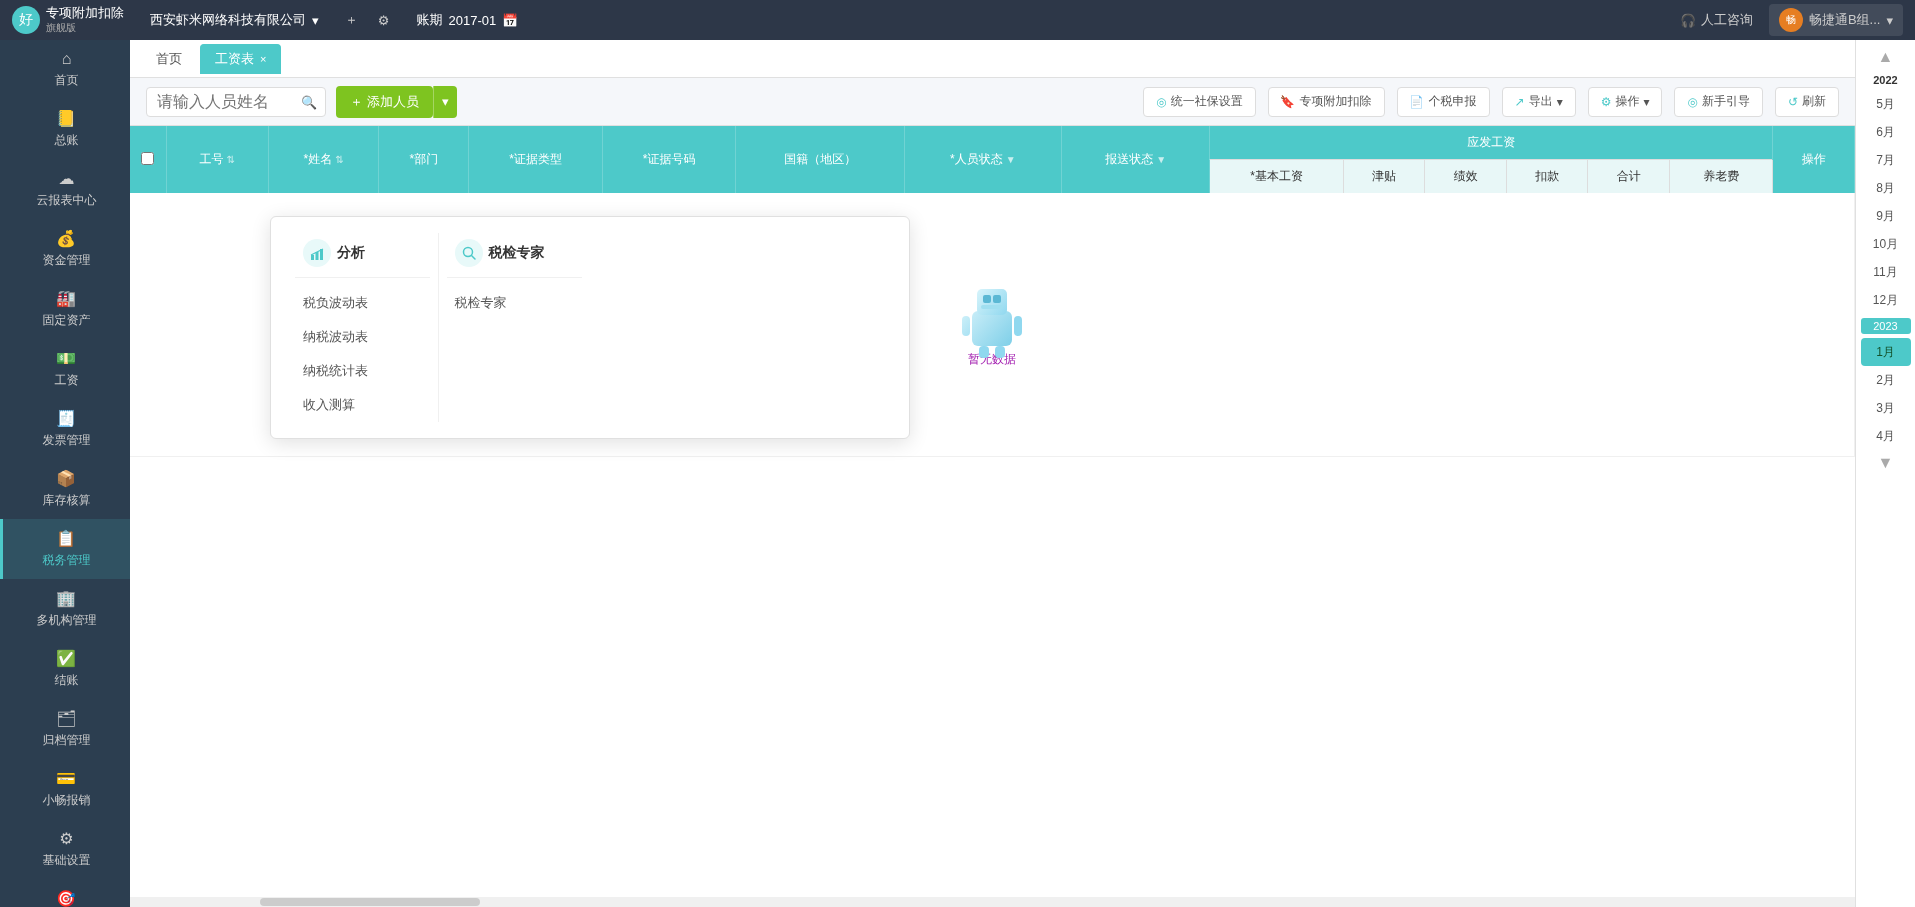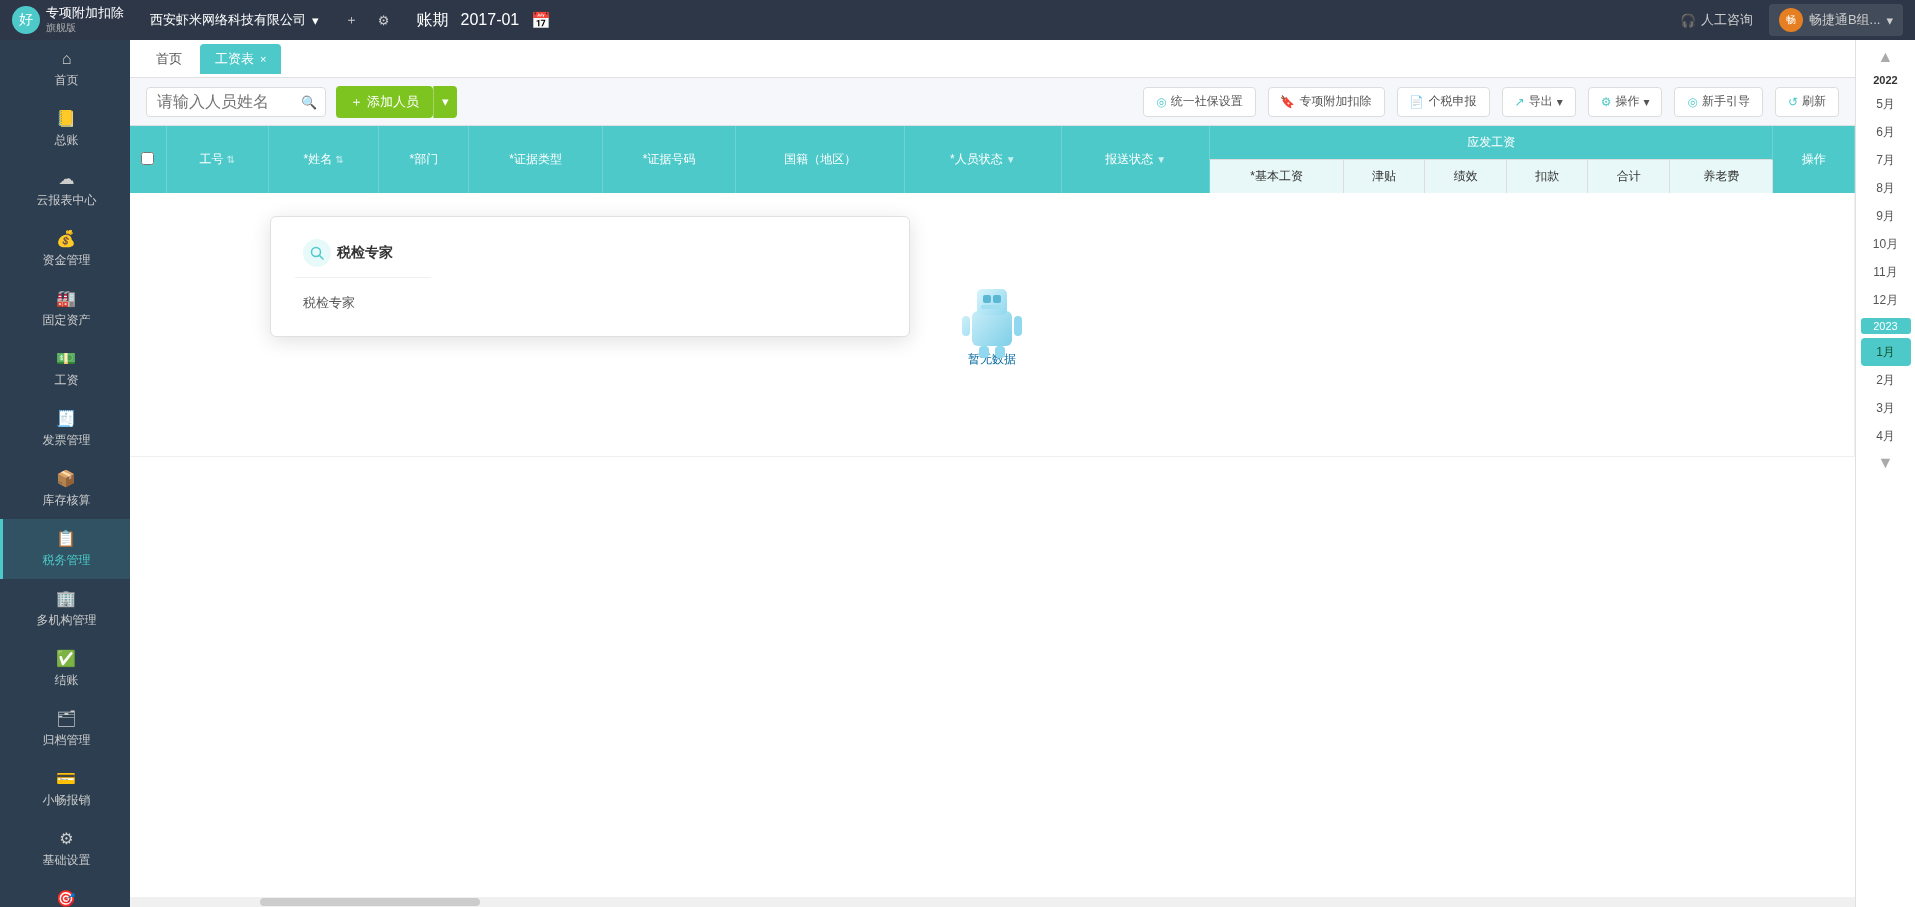"账期" .period-info { font-size: 16px -> 13px; gap: 12px -> 6px }
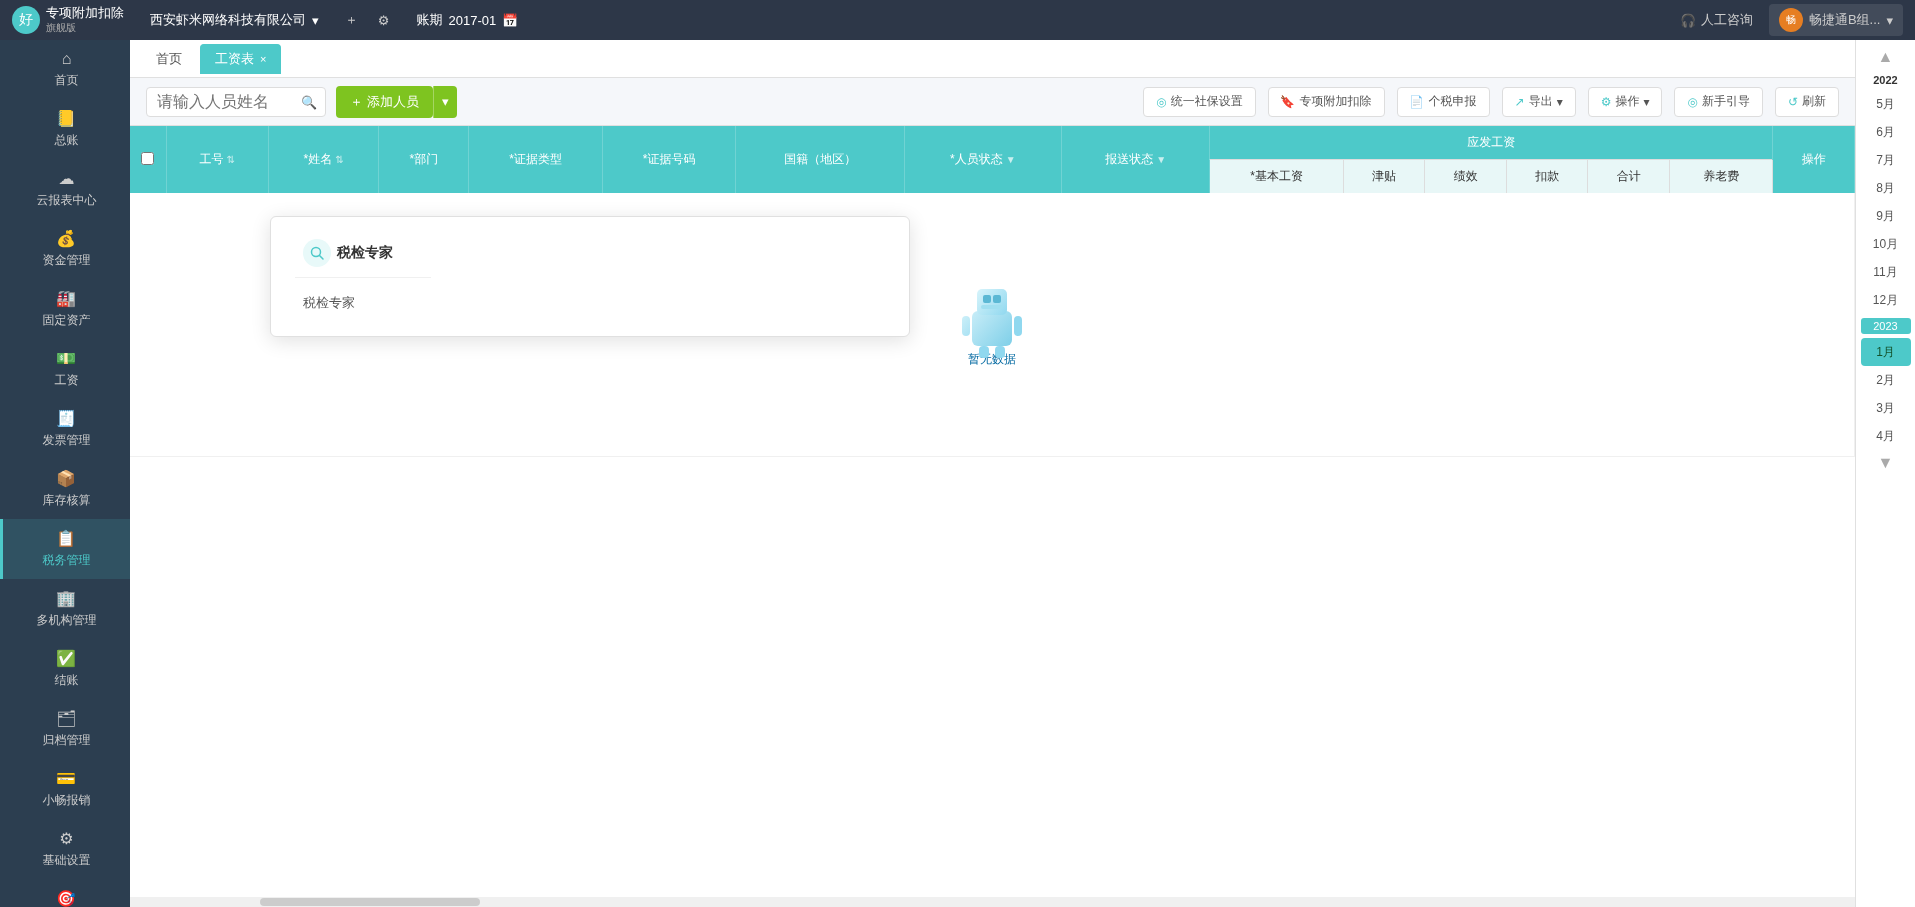"分析" div.menu-section { html: none -> <div> <div> <div> <svg> <rect></rect> <rect></rect> <rect></rect> <path></path> </svg> </div> <span>分析</span> </div> <div>税负波动表</div> <div>纳税波动表</div> <div>纳税统计表</div> <div>收入测算</div> </div> }
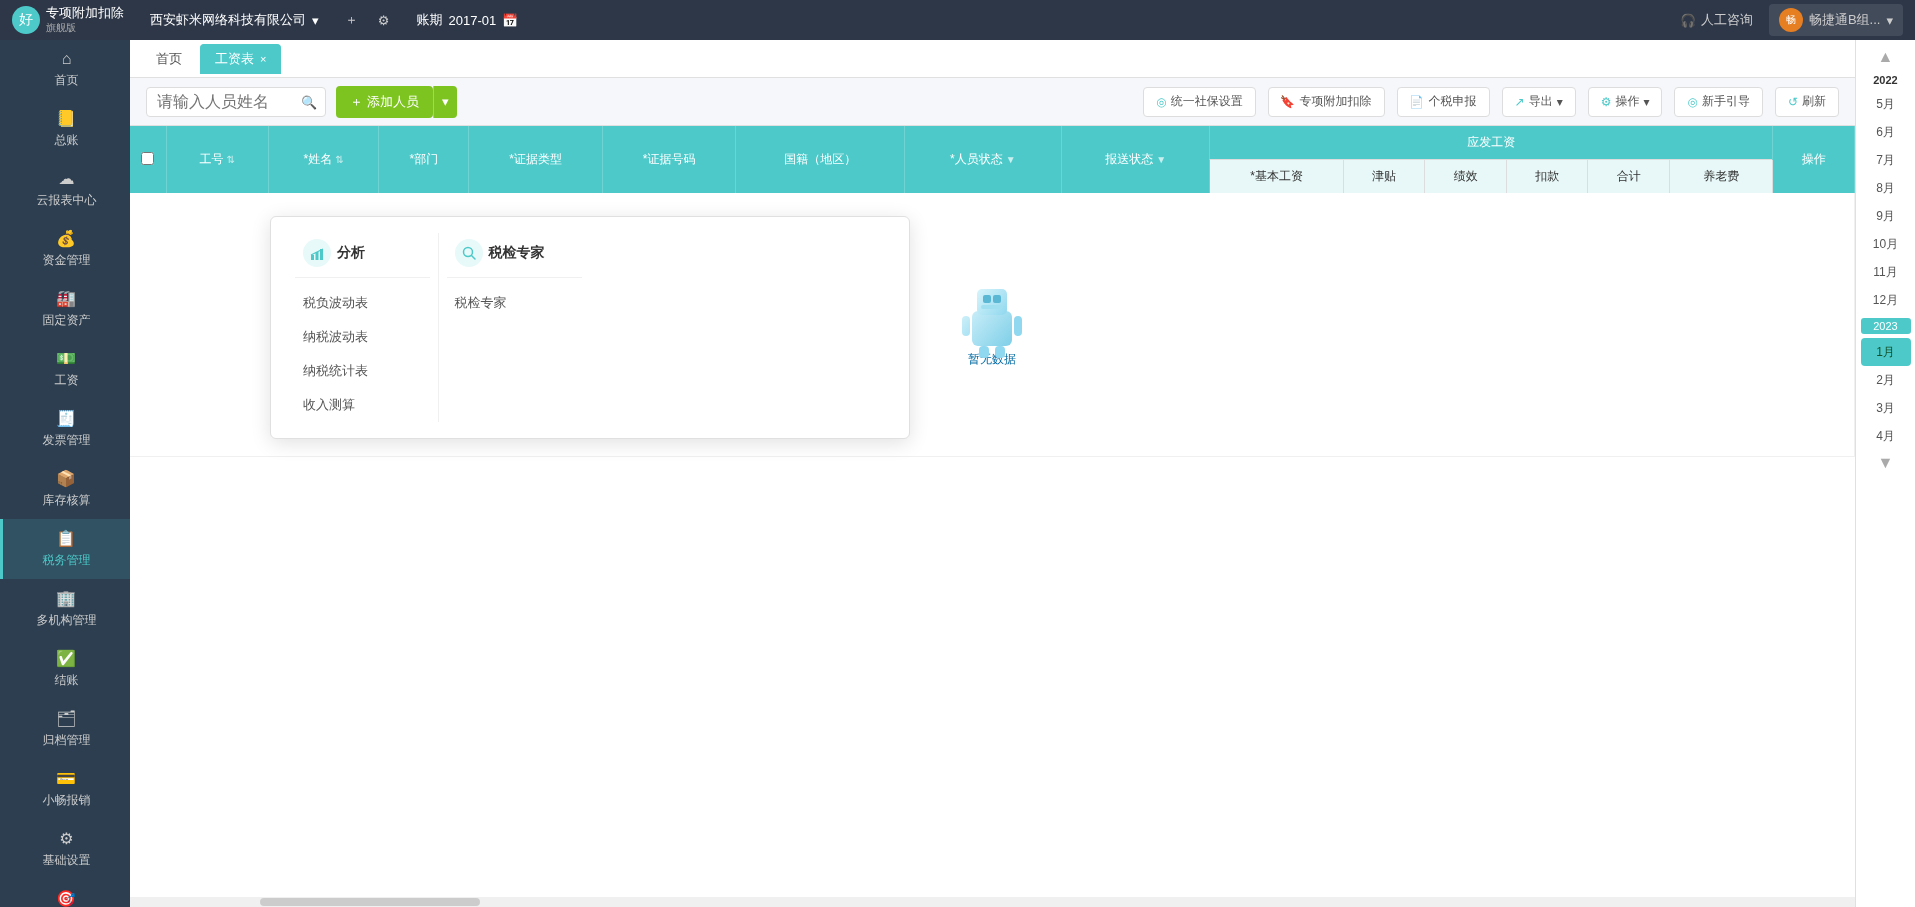"暂无数据" .empty-state { color: #0369a1 -> #a21caf }
